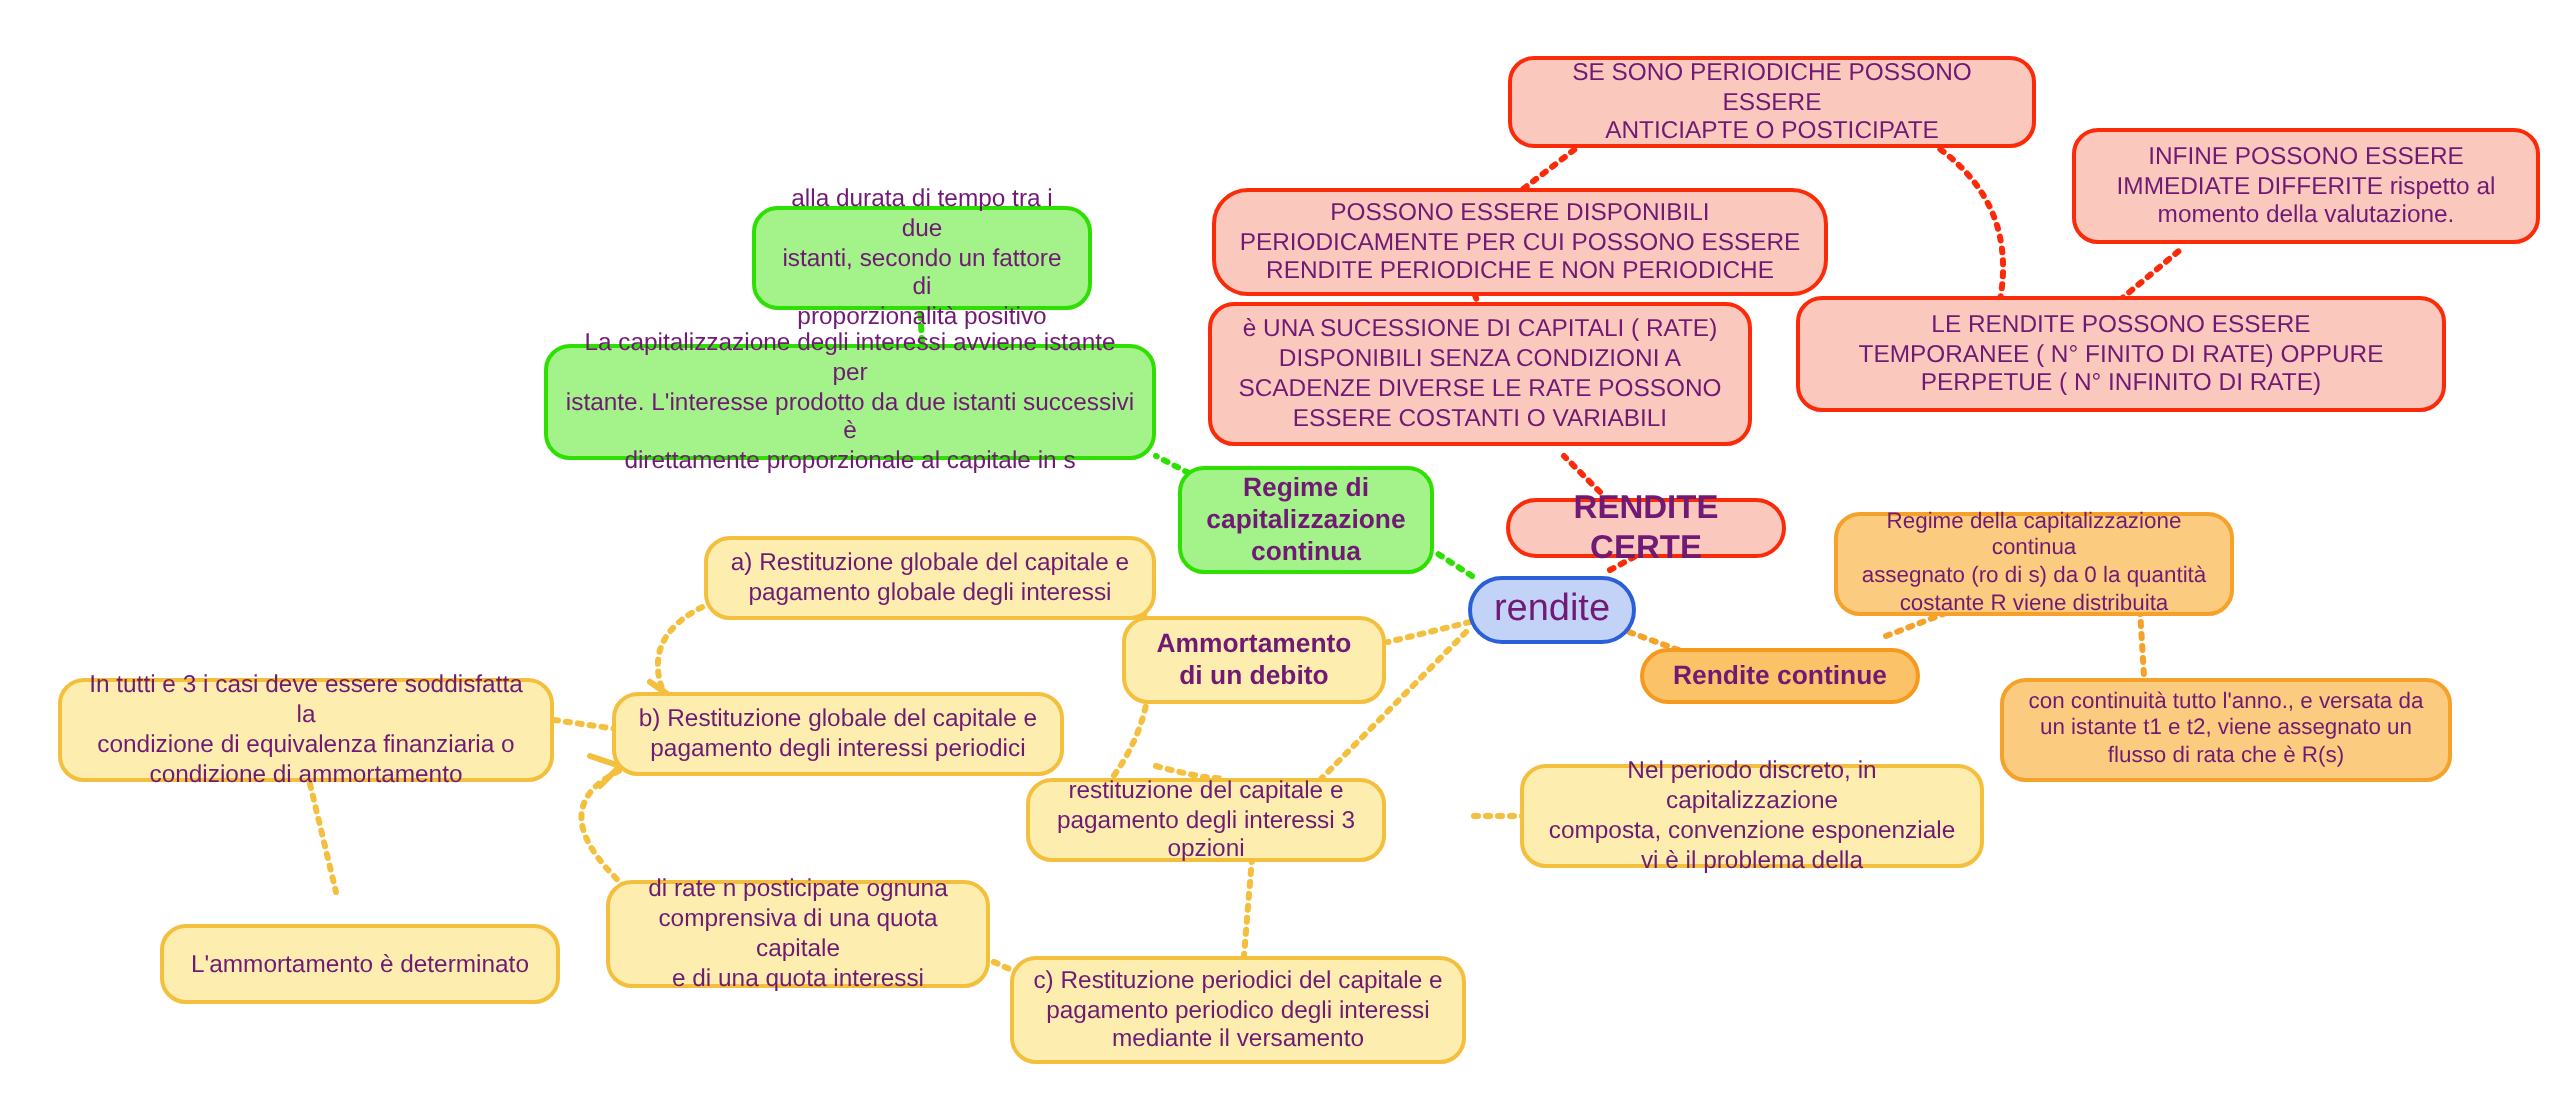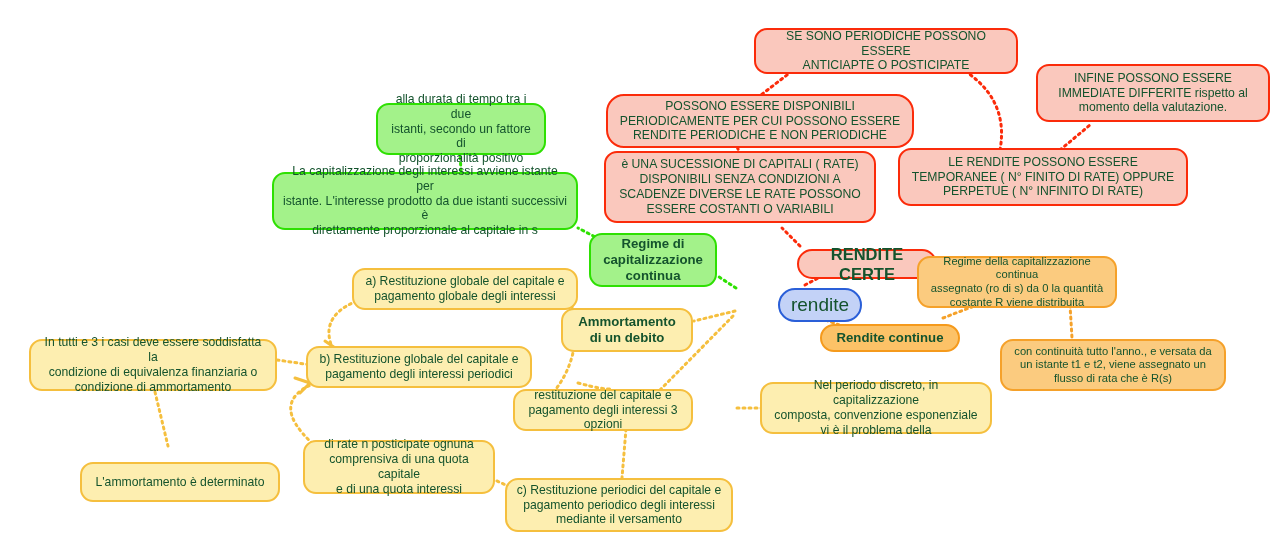"SE SONO PERIODICHE POSSONO ESSERE" .node { color: #14532d -> #701a75 }
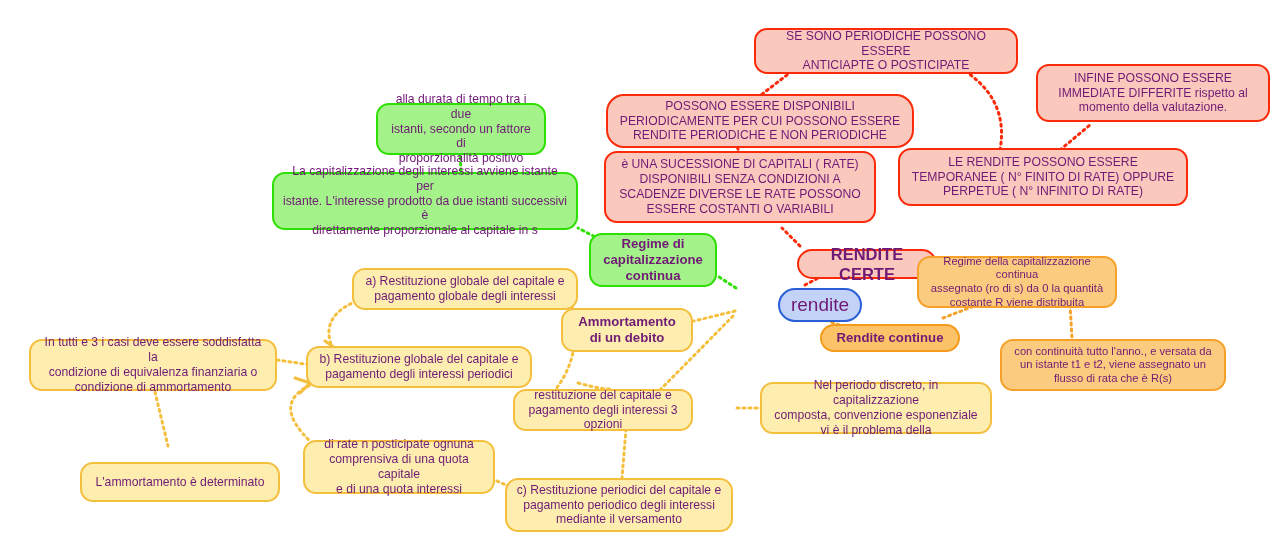"LE RENDITE POSSONO ESSERE" div.node { width: 290px -> 325px }
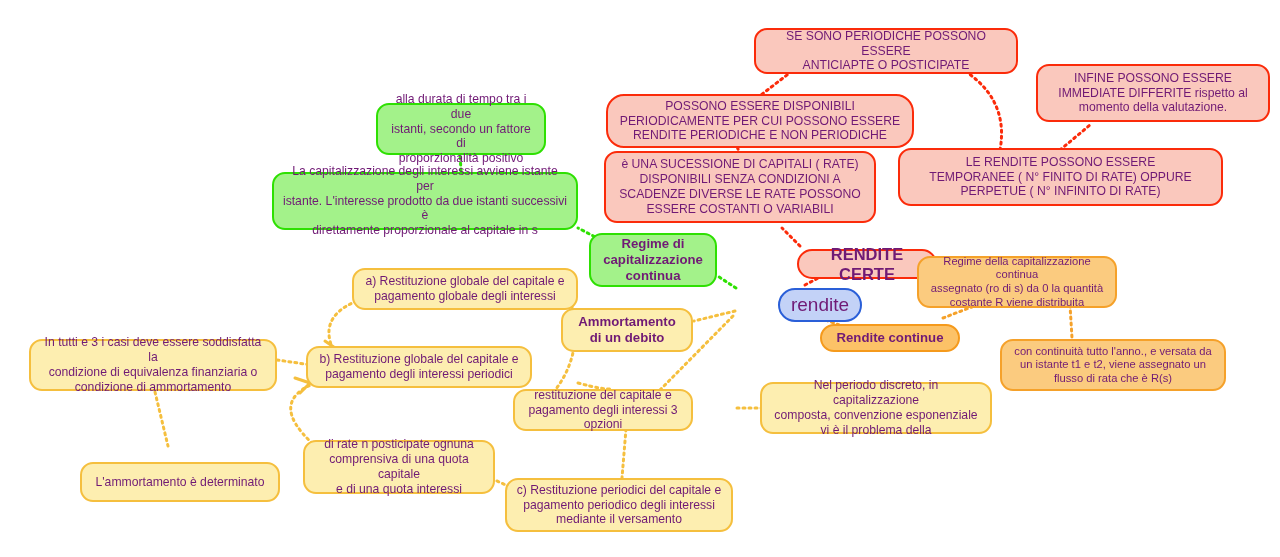"RENDITE CERTE" .sz-15 { margin-left: 44px -> none }
